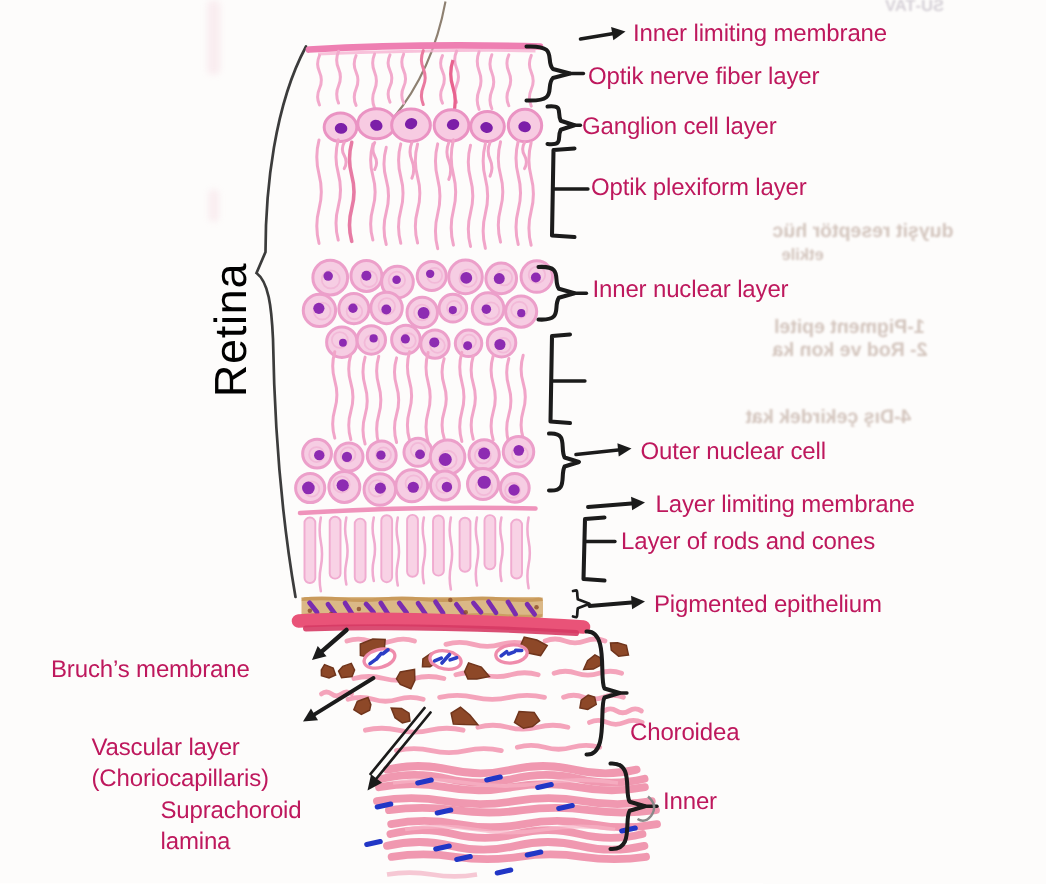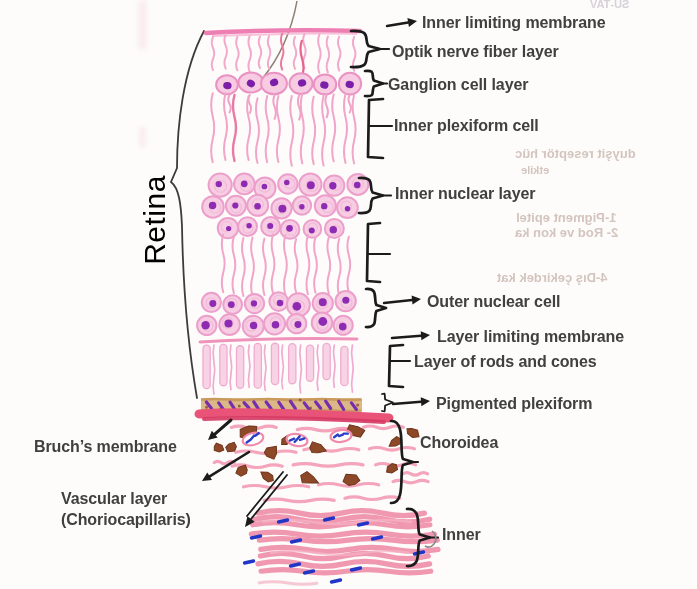"Inner limiting membrane" .lbl { color: #404040 -> #be185d; font-weight: 700 -> 400 }
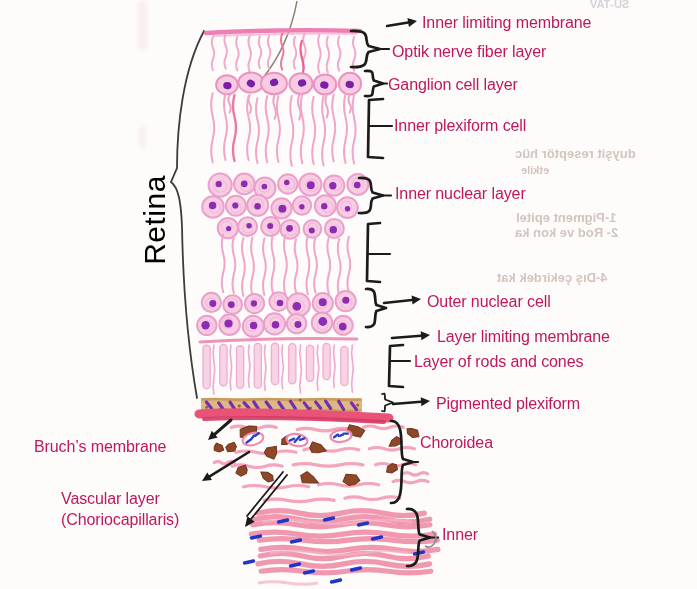"Inner plexiform cell" div.lbl { text: Inner plexiform cell -> Optik plexiform layer }
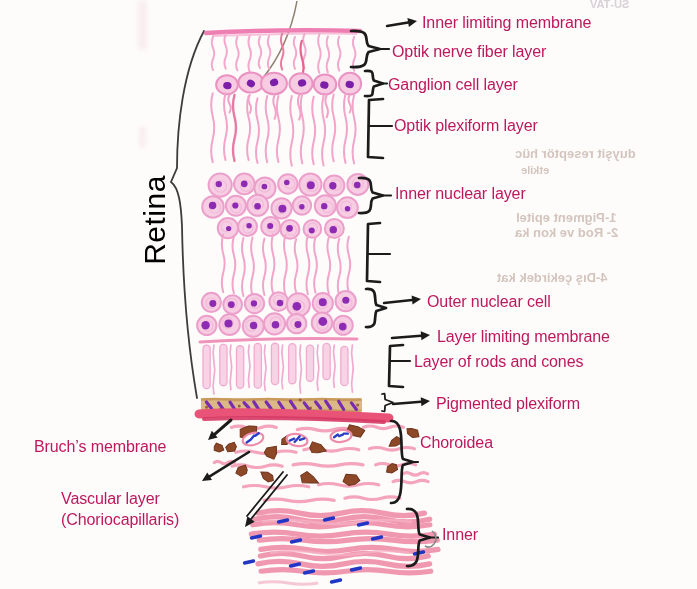"Pigmented plexiform" div.lbl { text: plexiform -> epithelium }
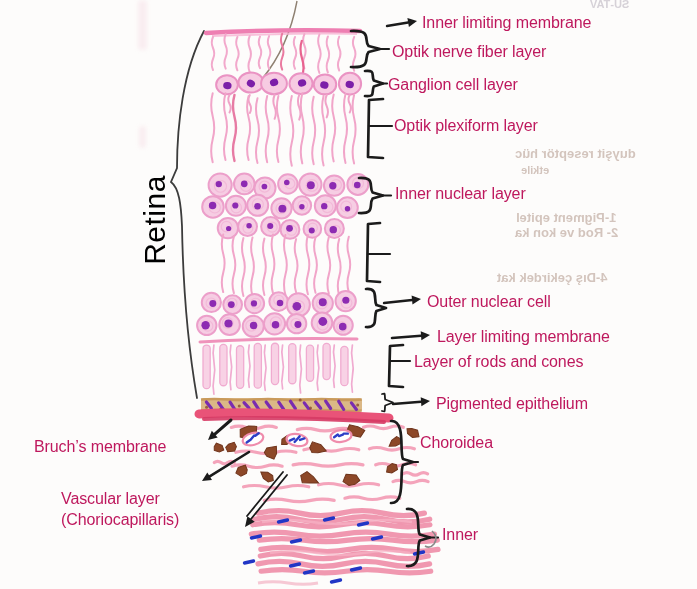"Choroidea" div.lbl { top: 432px -> 478px }
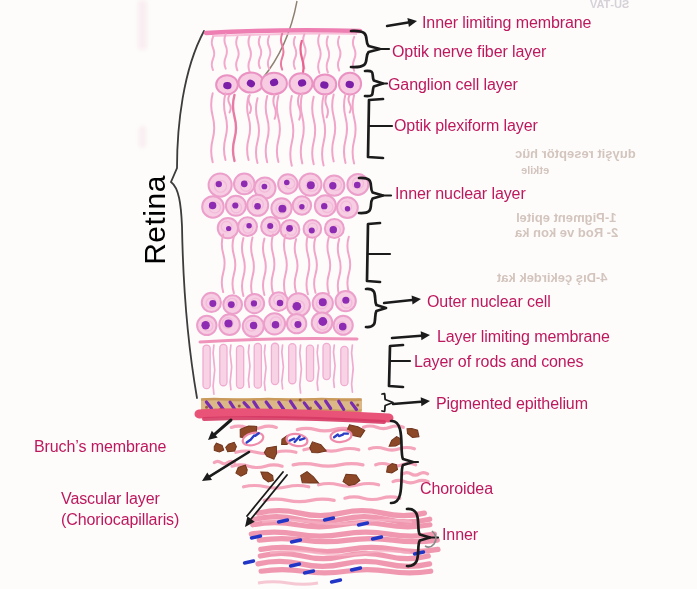"Suprachoroid" div.lbl { html: none -> <div> <div>Suprachoroid</div> <div>lamina</div> </div> }
